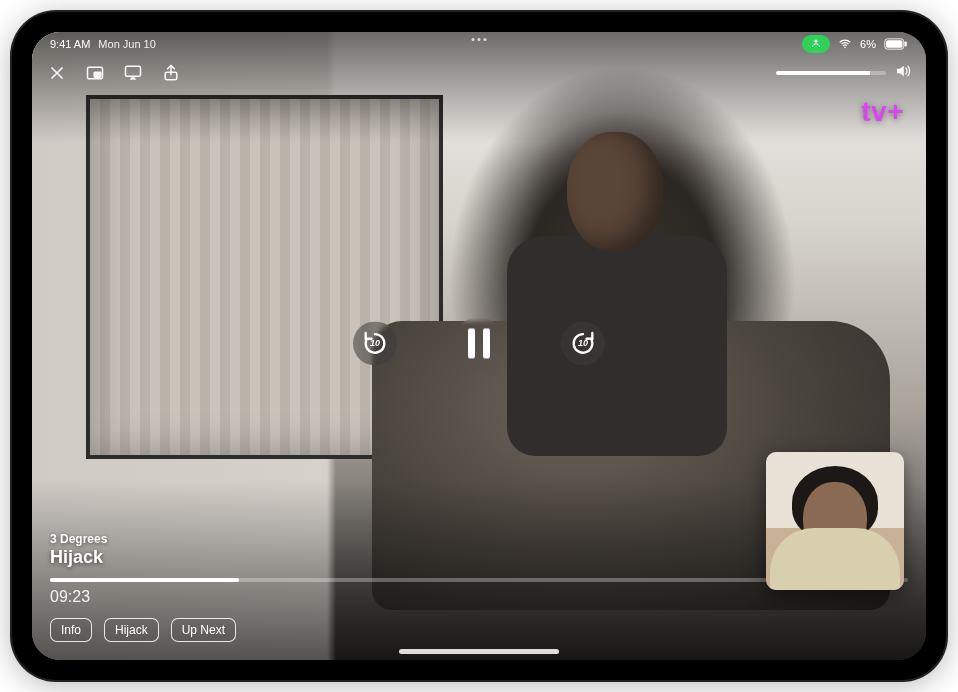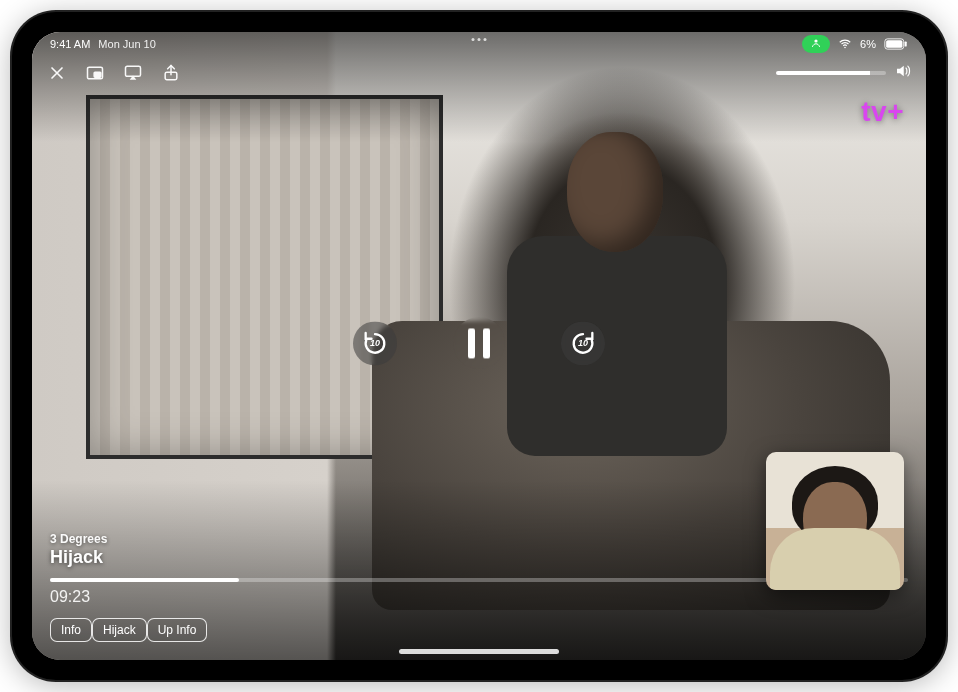"Info" .pill-row { gap: 0 -> 12px }
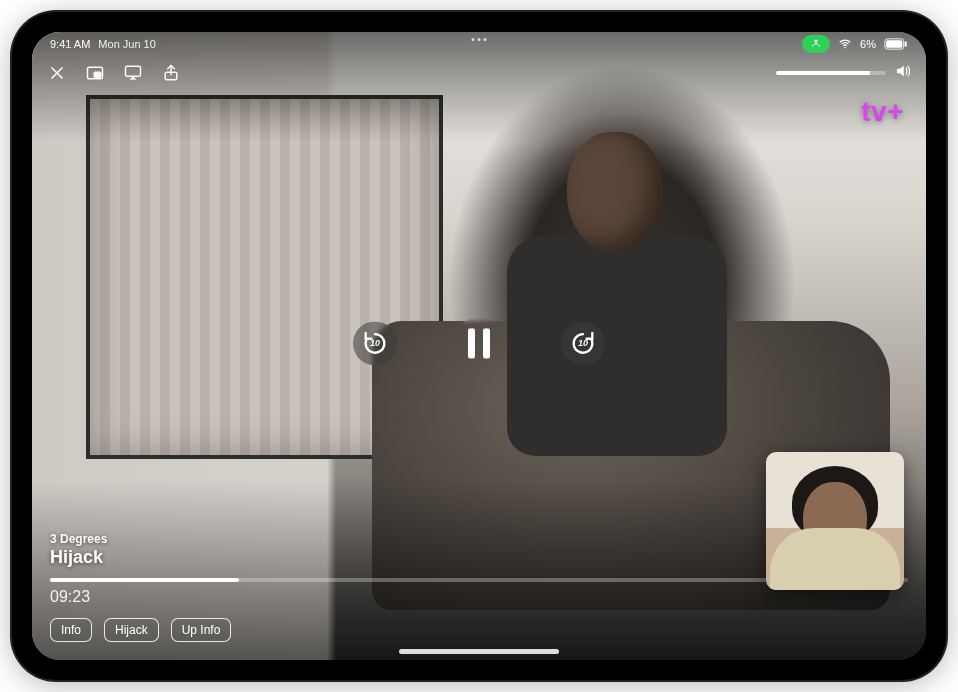"Up Info" div.pill { text: Info -> Next }
